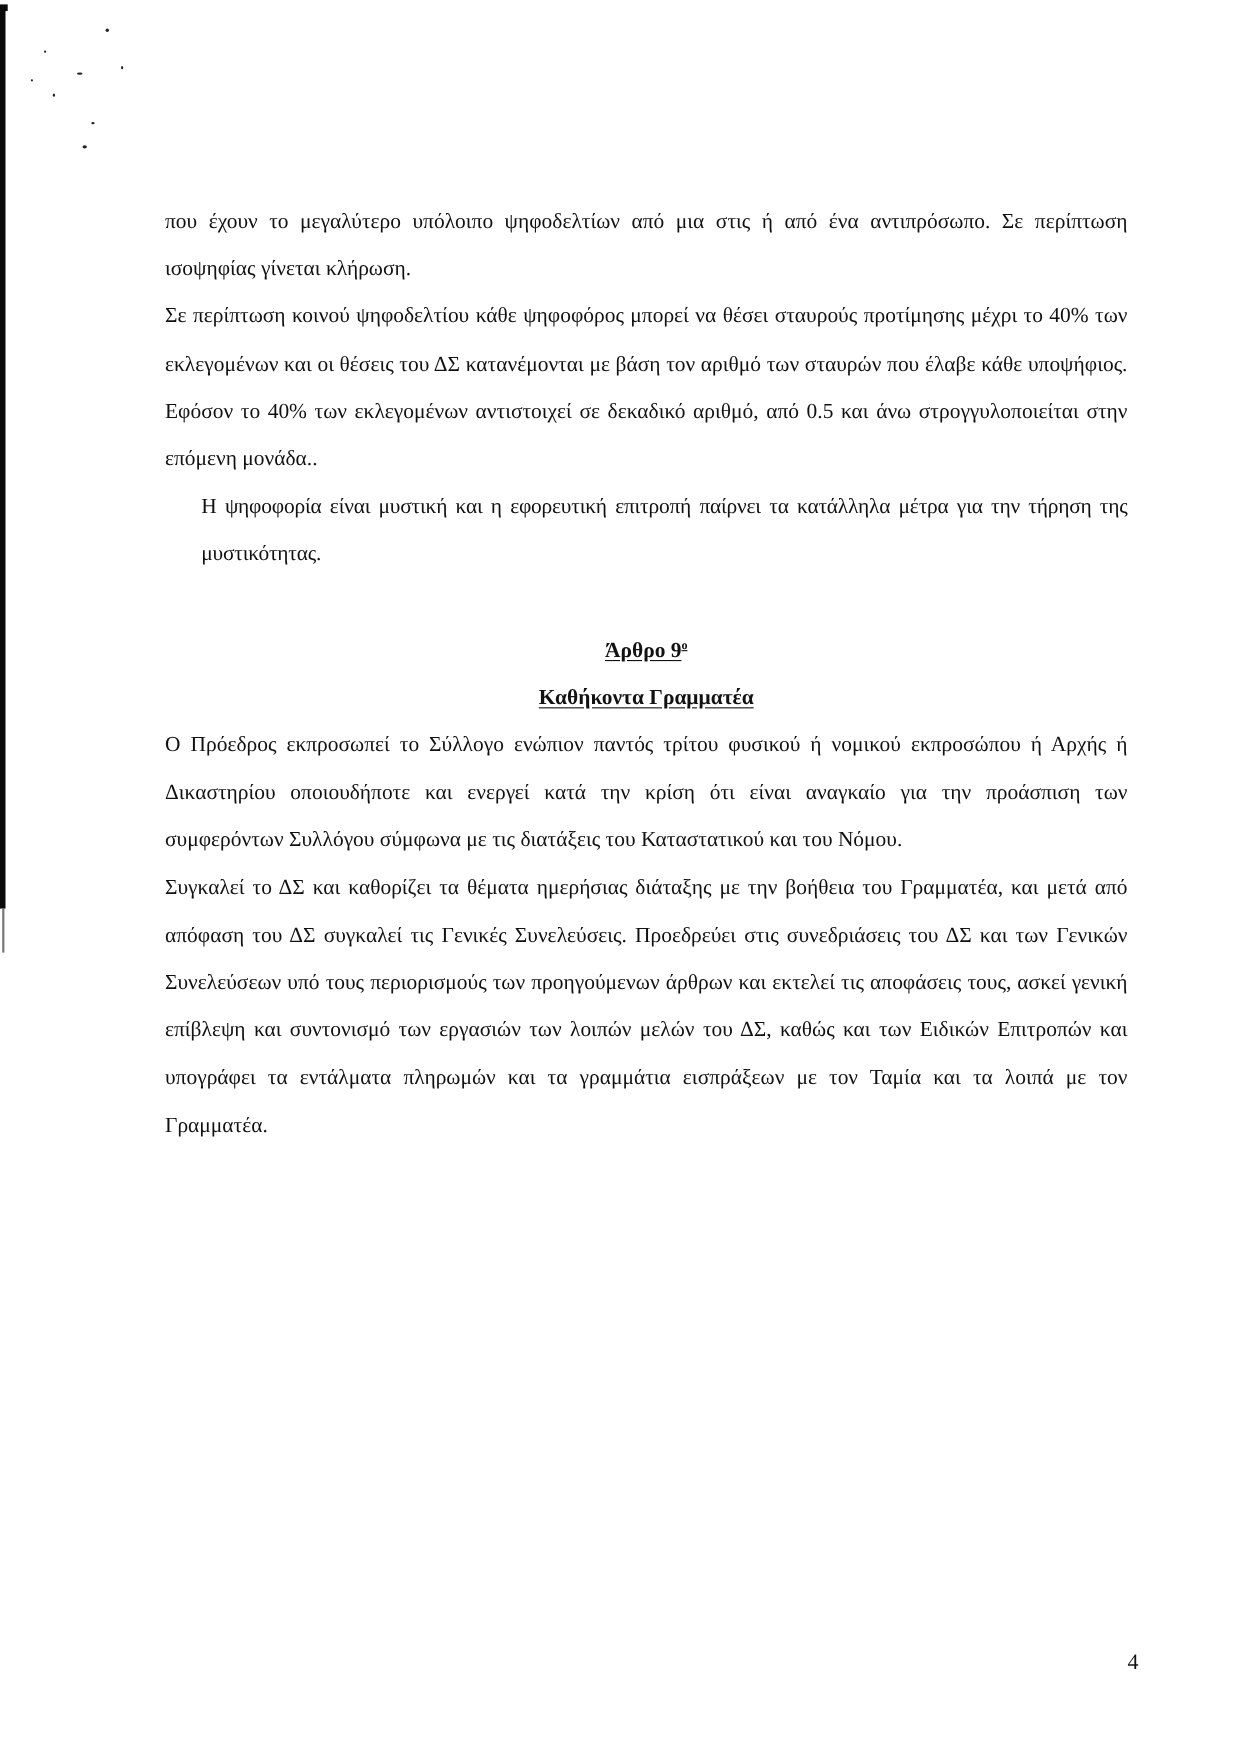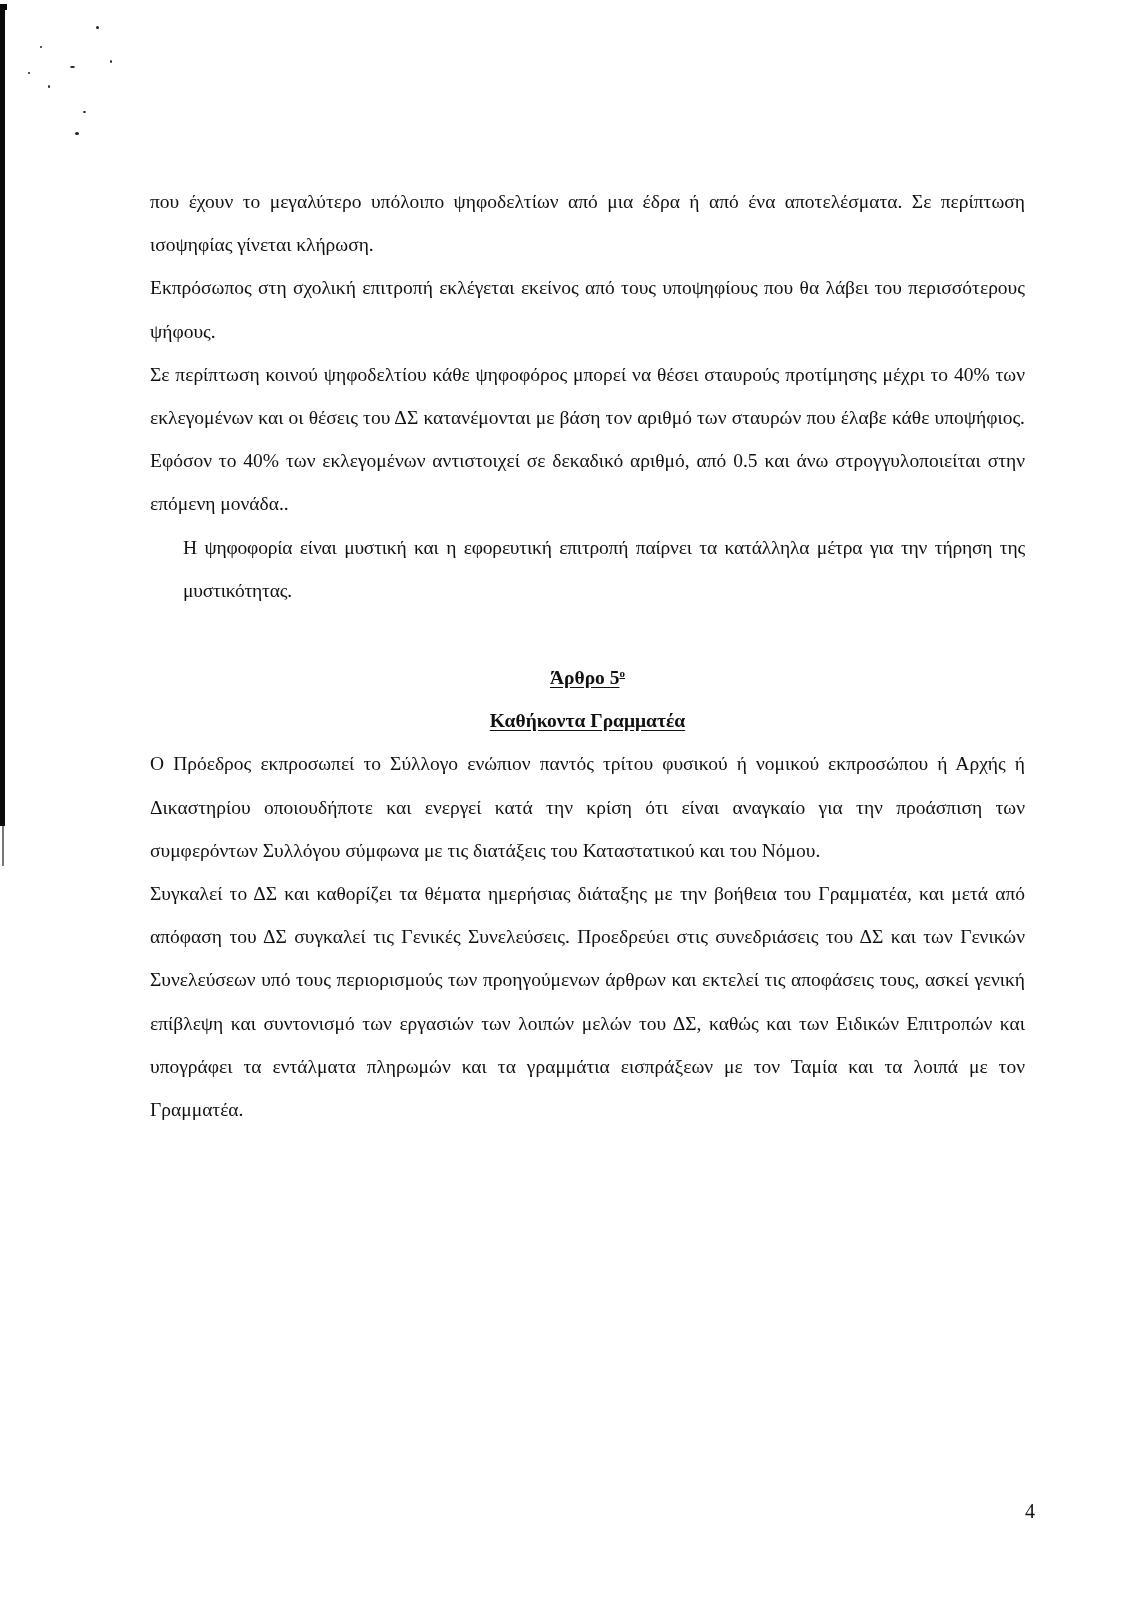"που έχουν το μεγαλύτερο υπόλοιπο" p.para { text: έδρα ή από ένα αποτελέσματα -> στις ή από ένα αντιπρόσωπο }
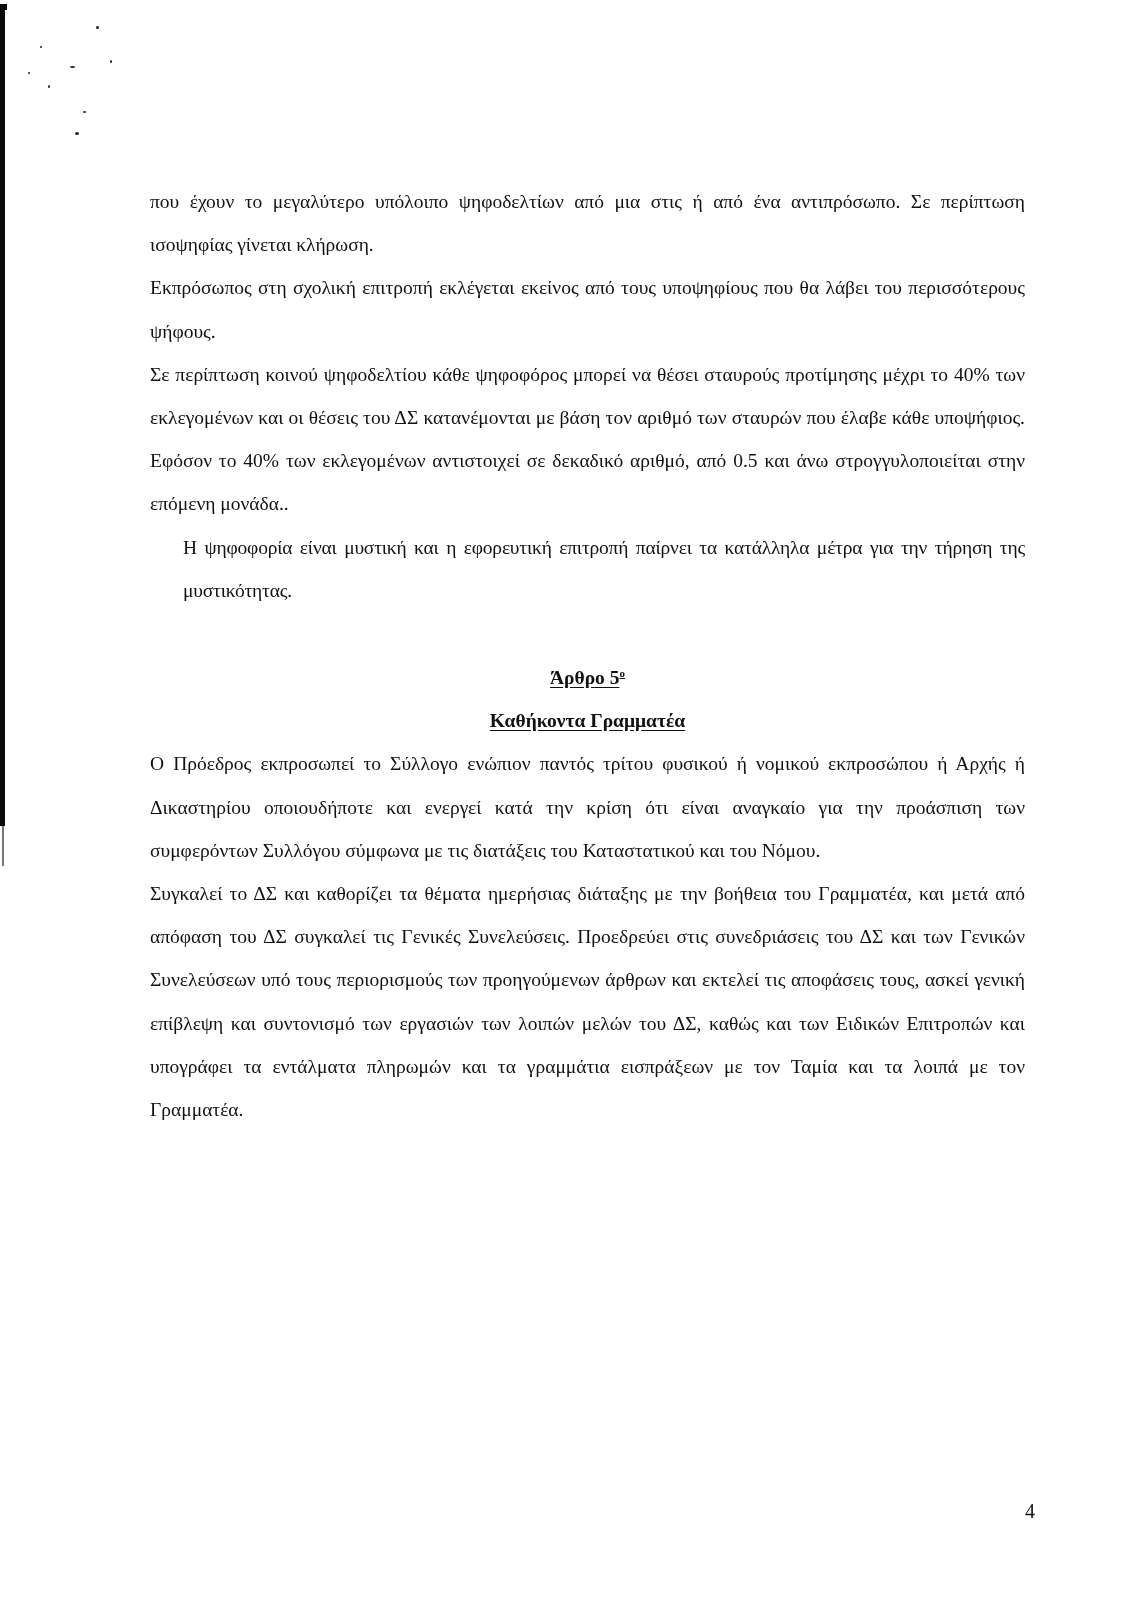"Εκπρόσωπος στη σχολική επιτροπή" p.para { html: <p>Εκπρόσωπος στη σχολική επιτροπή εκλέγεται εκείνος από τους υποψηφίους που θα λάβει του περισσότερους ψήφους.</p> -> none }
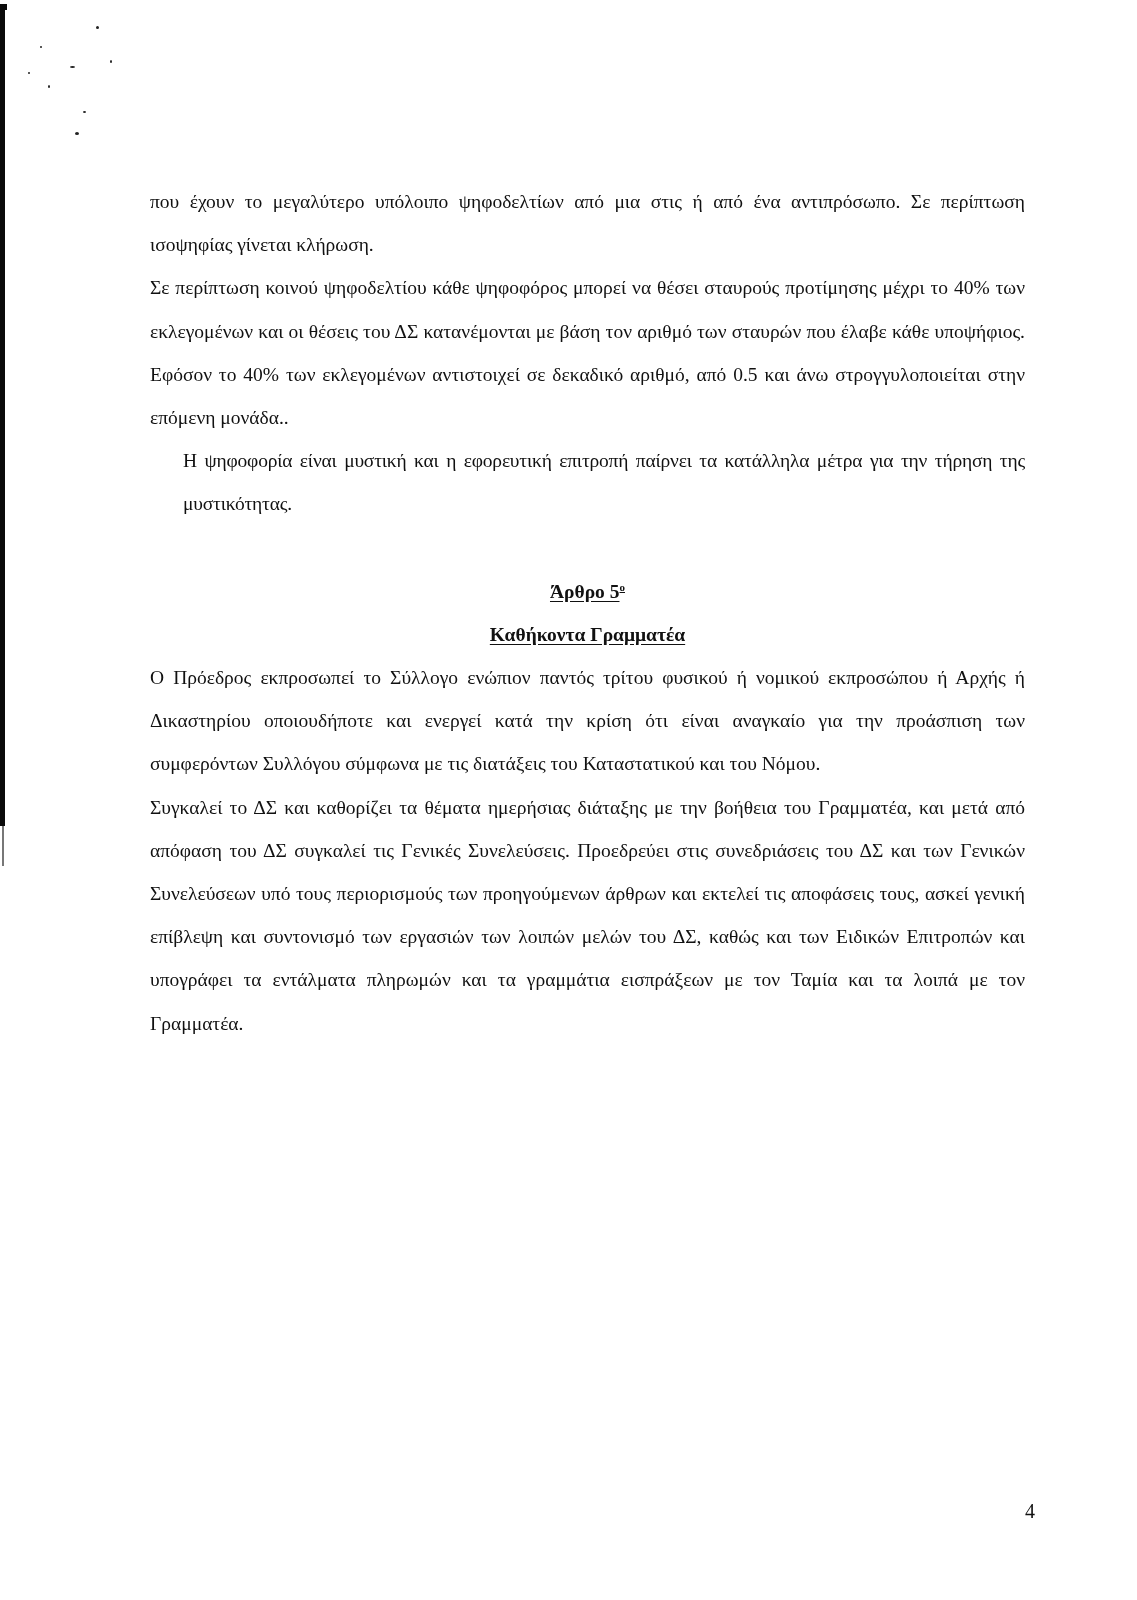"Άρθρο 5" span { text: 5 -> 9 }
